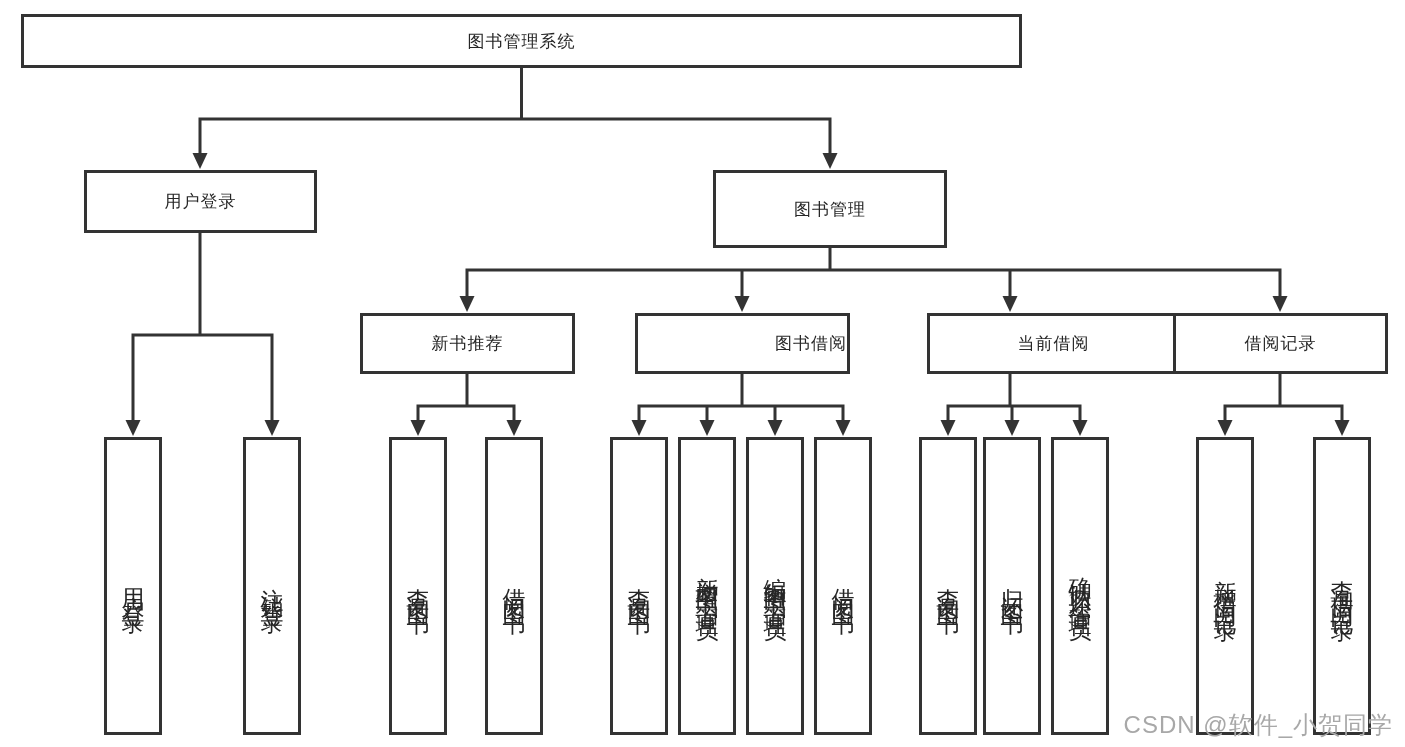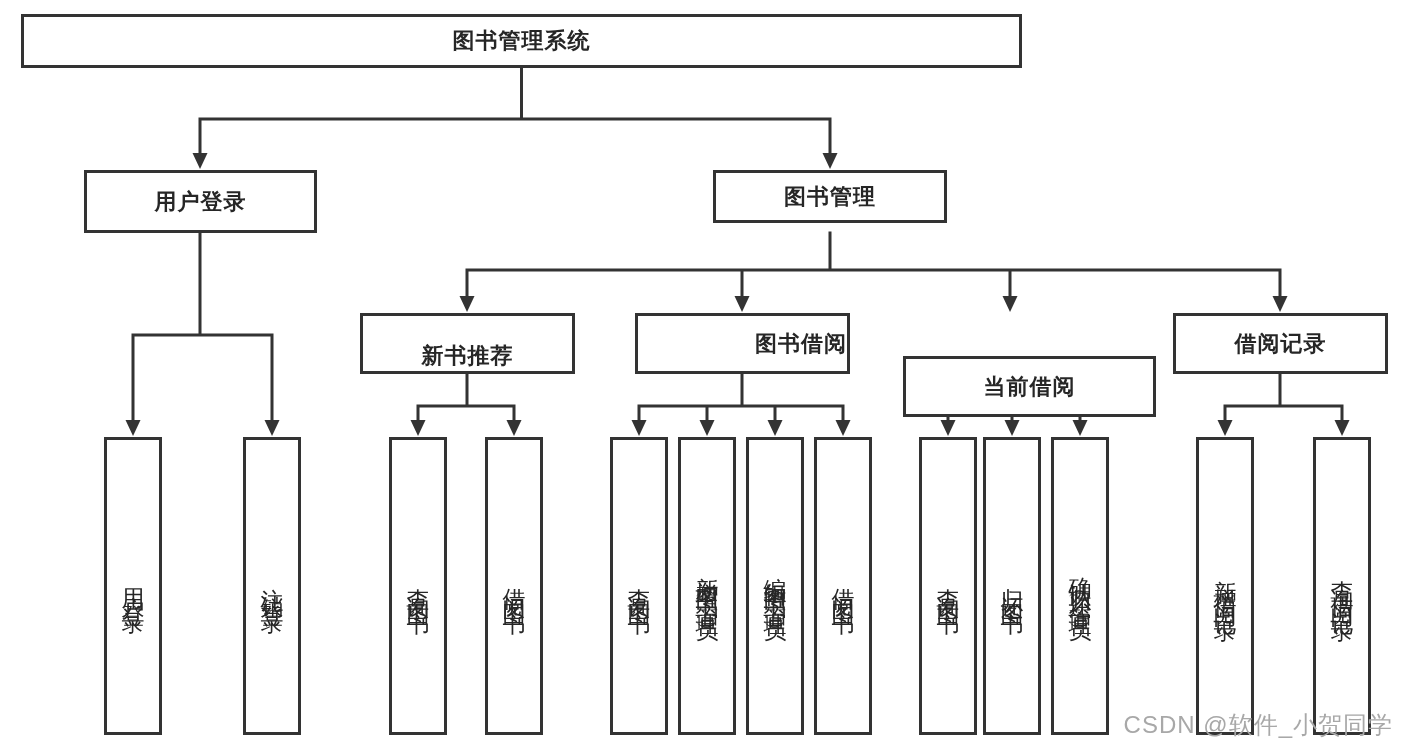"图书管理系统" .box.h span { font-size: 22px -> 17px; font-weight: bold -> none }
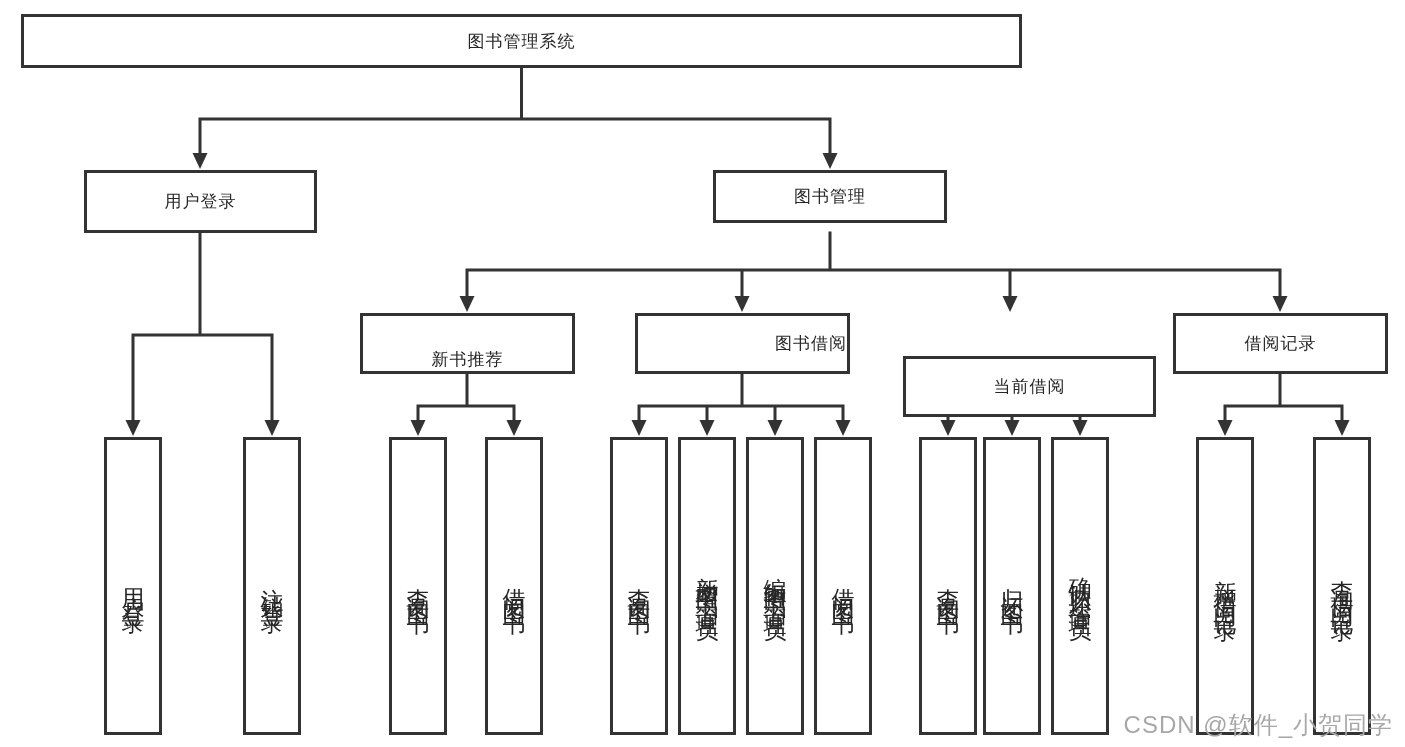"图书管理" div.box { height: 53px -> 78px }
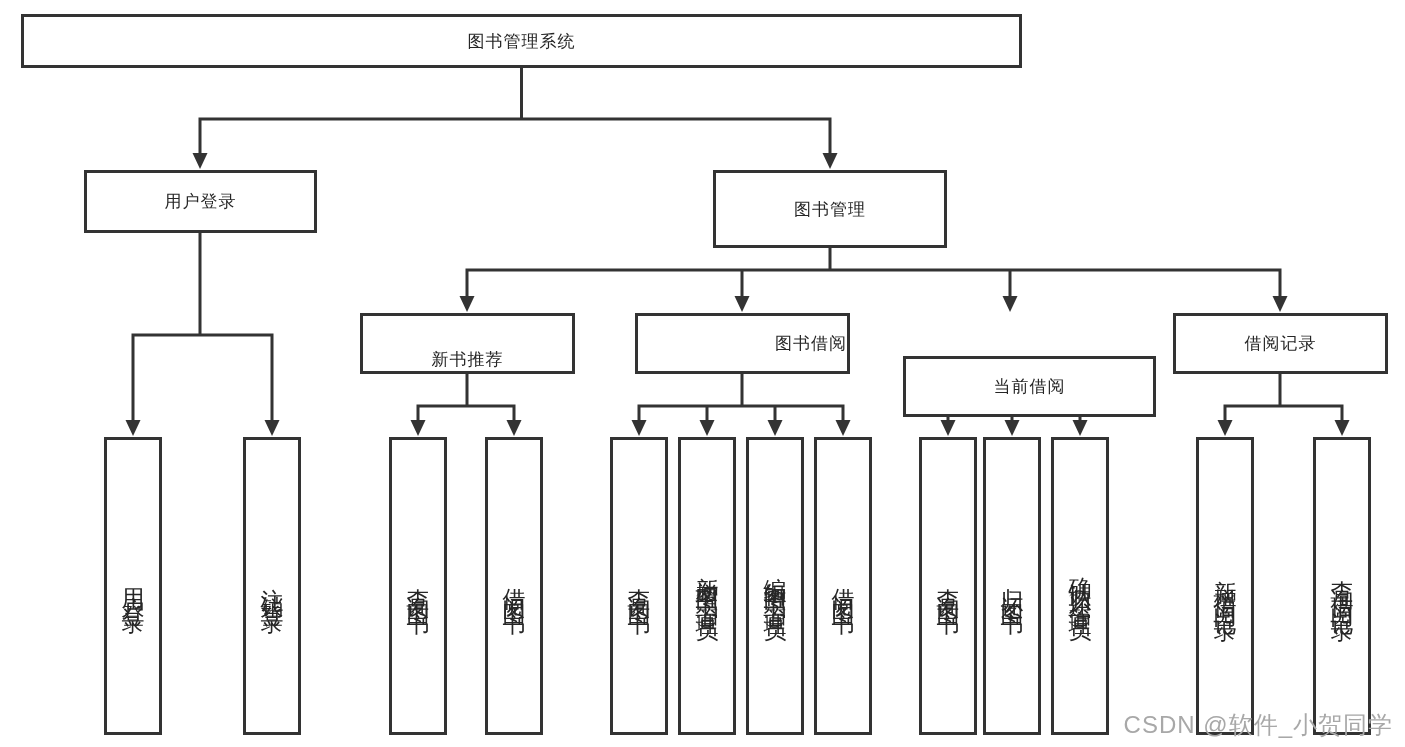"新书推荐" div.box { align-items: flex-end -> none }
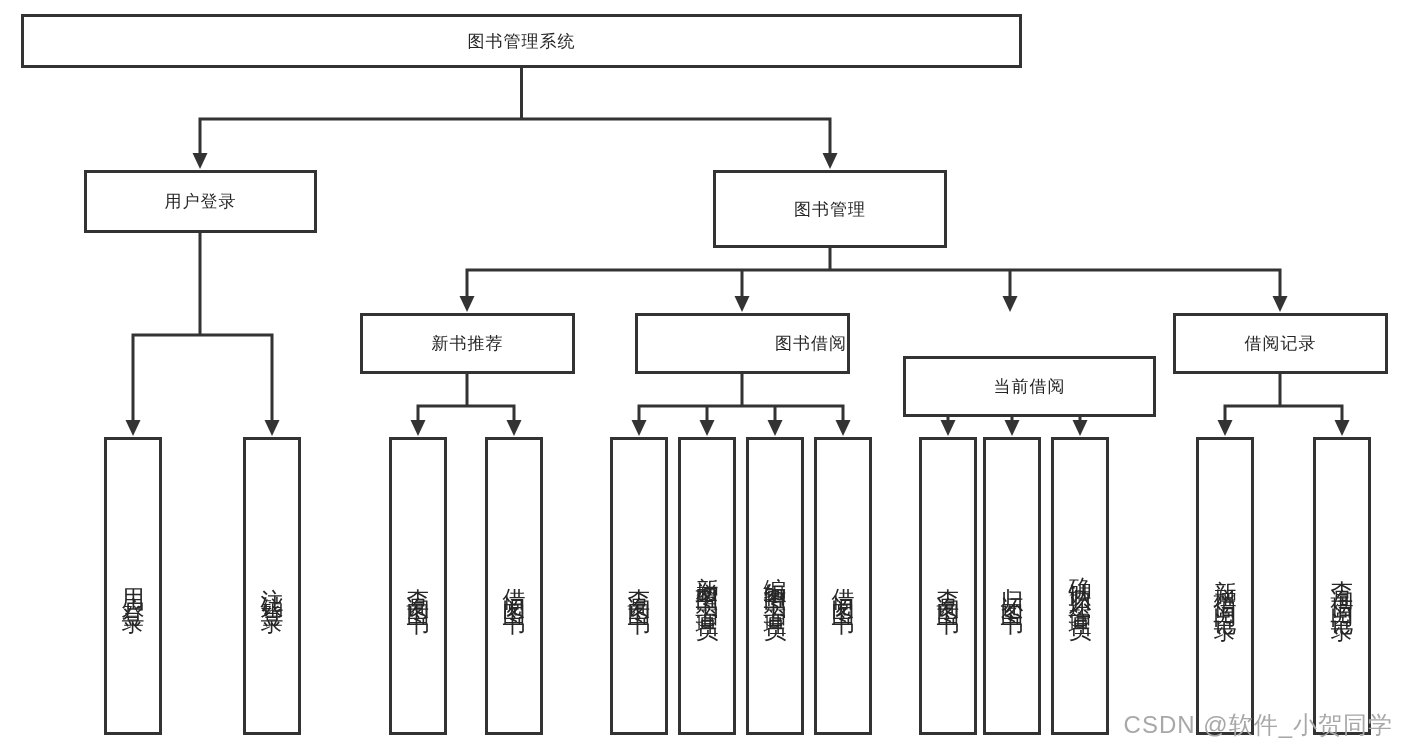"当前借阅" div.box { left: 903px -> 927px; margin-top: 43px -> none }
